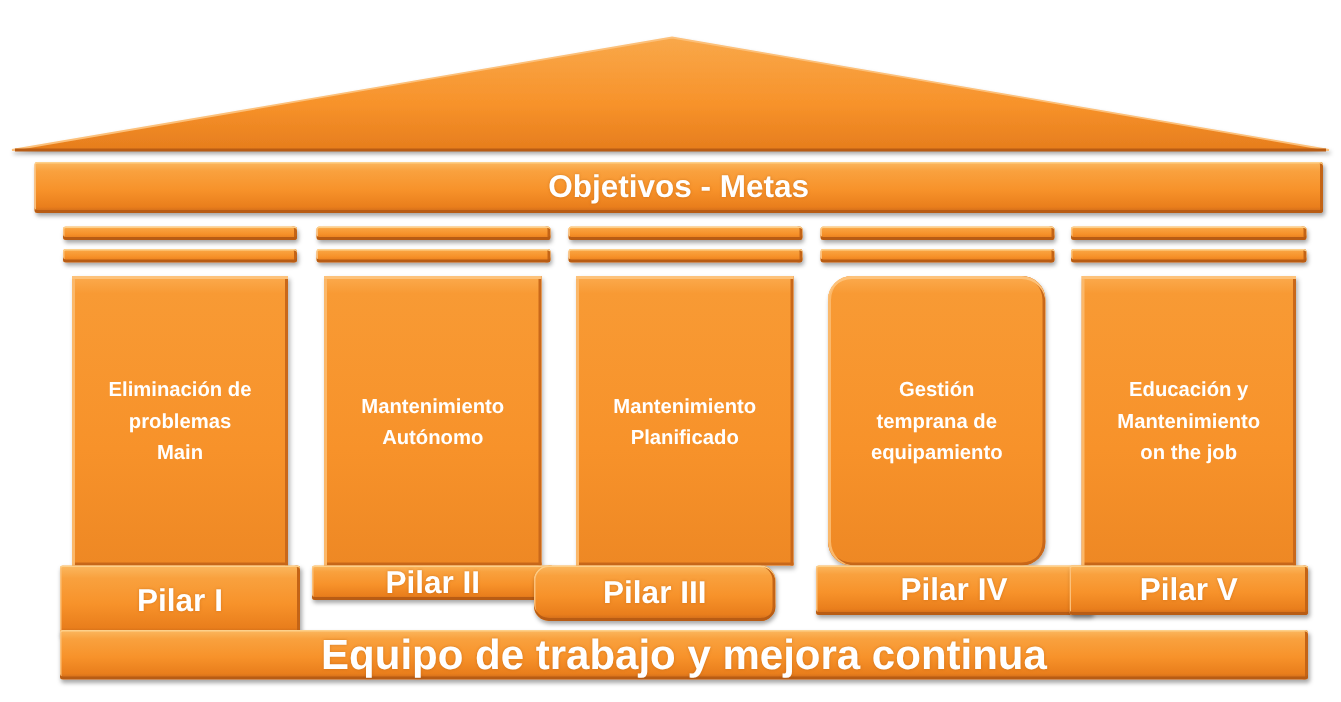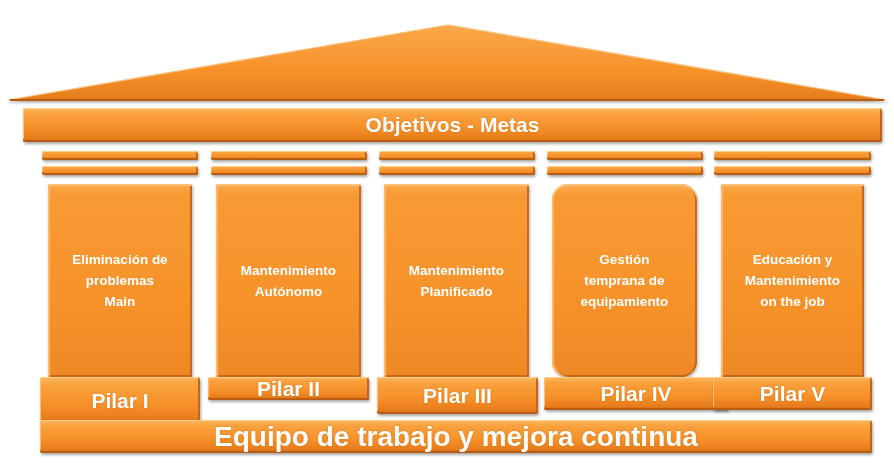"Pilar III" div.abs { border-radius: none -> 10px; left: 377px -> 356px }
